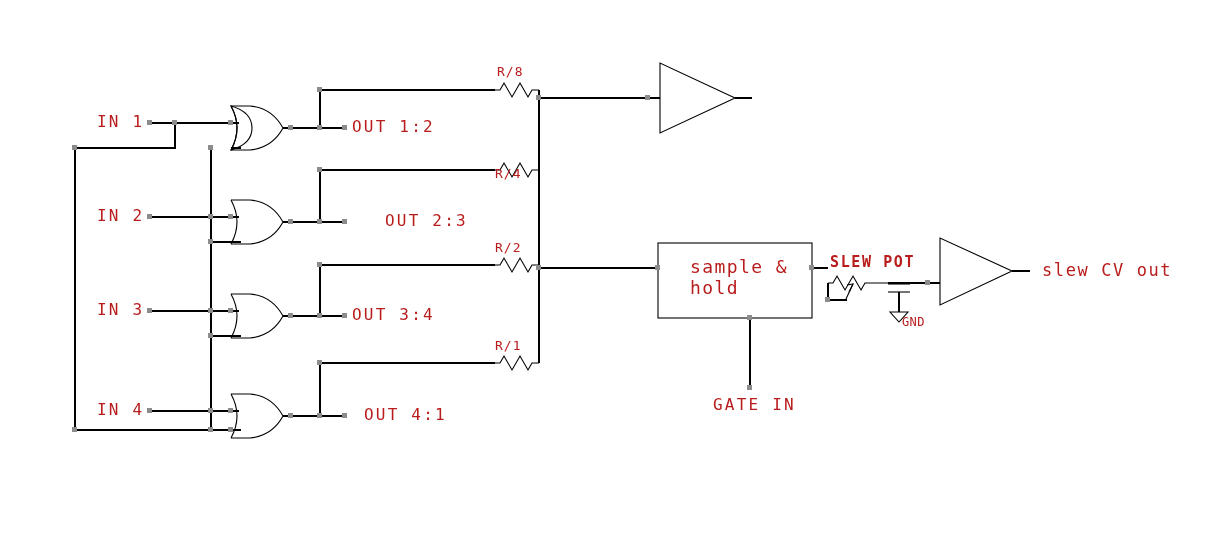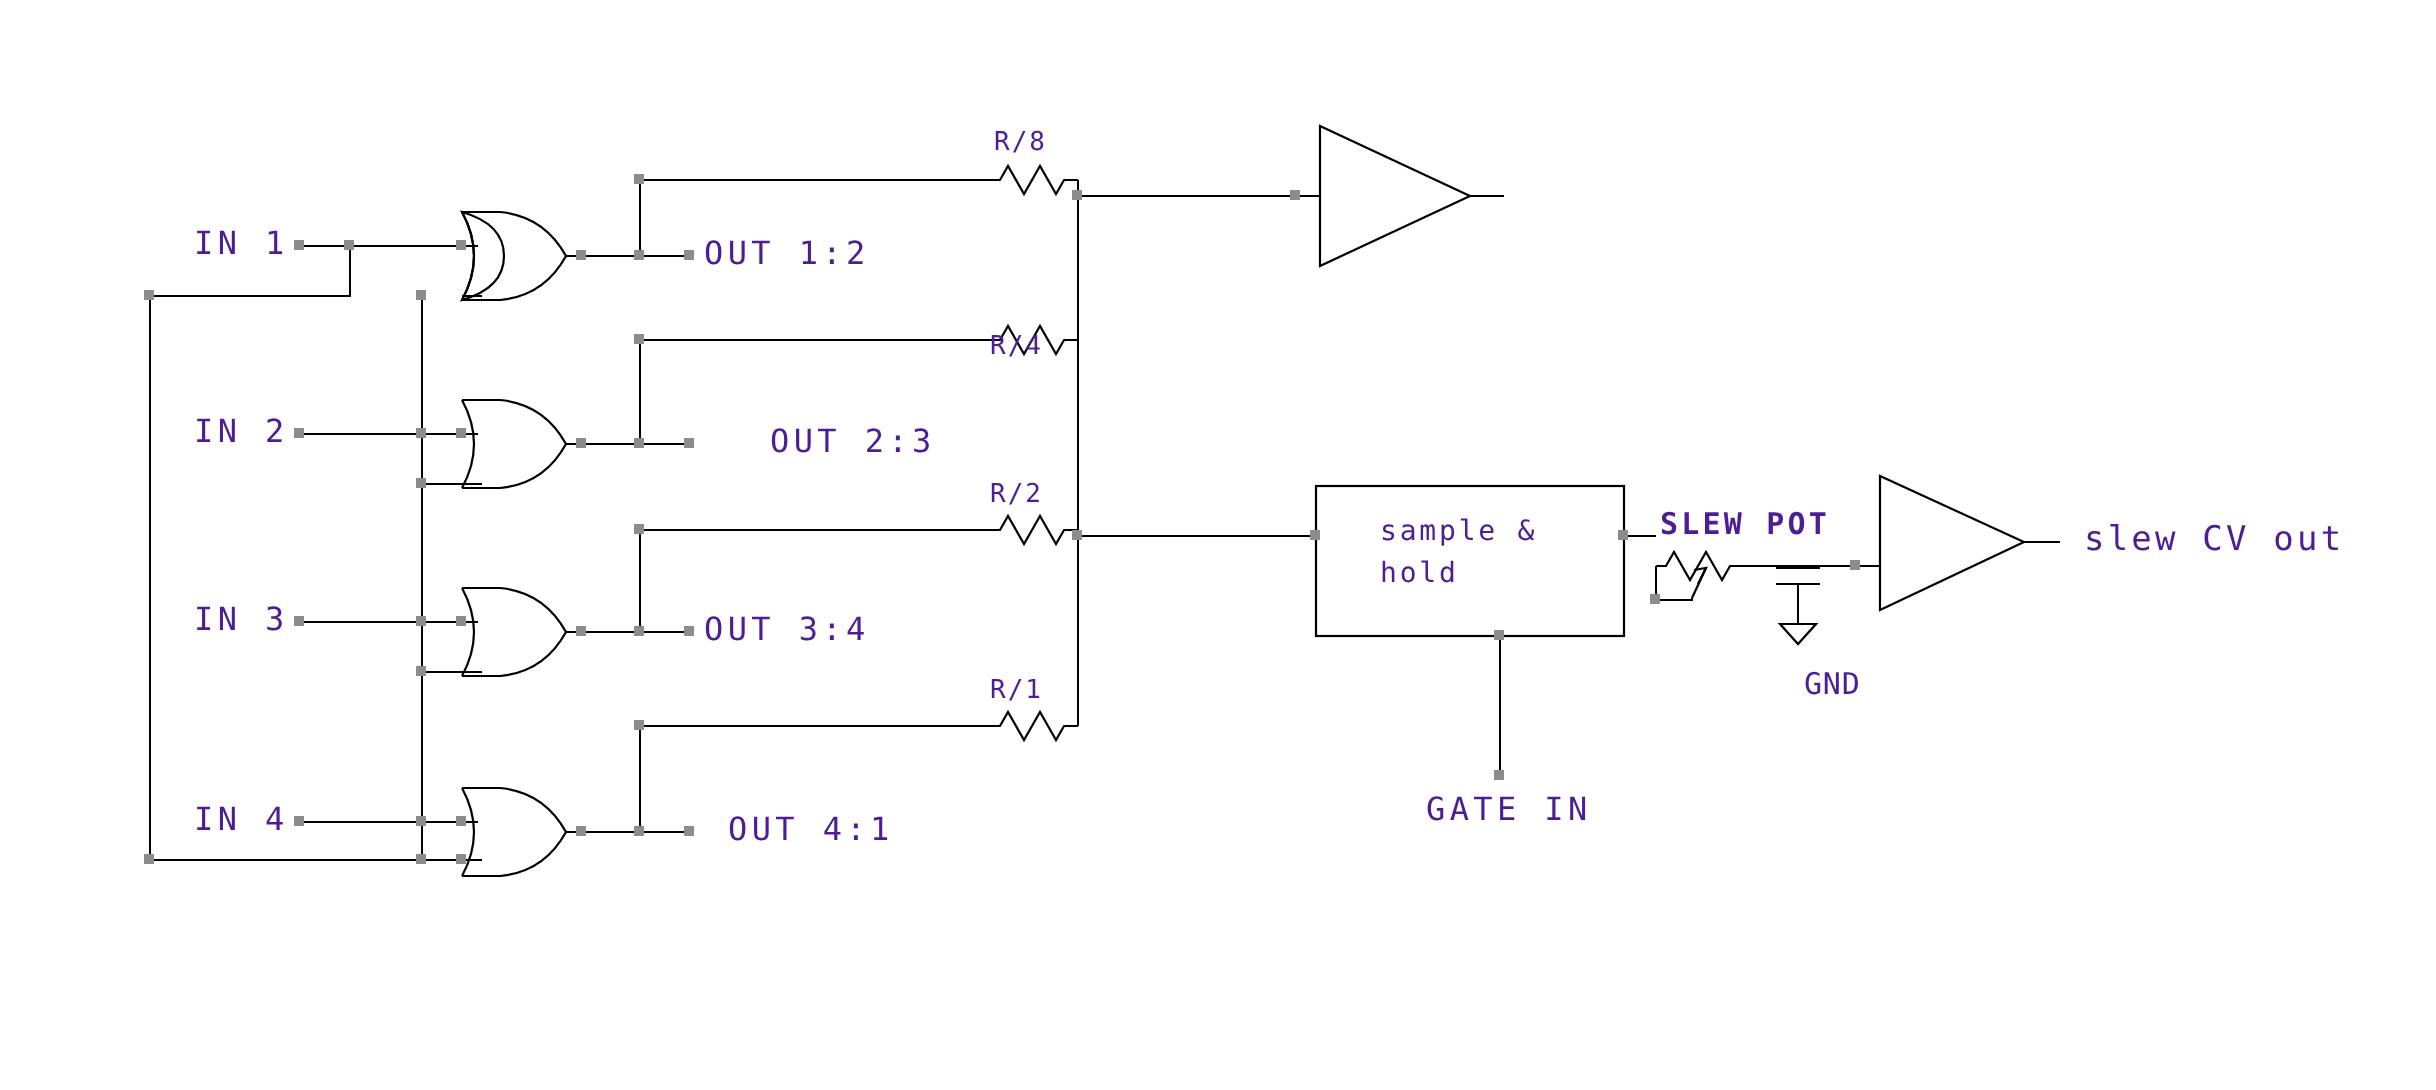"R/8" .lbl { color: #4c1d95 -> #b91c1c }
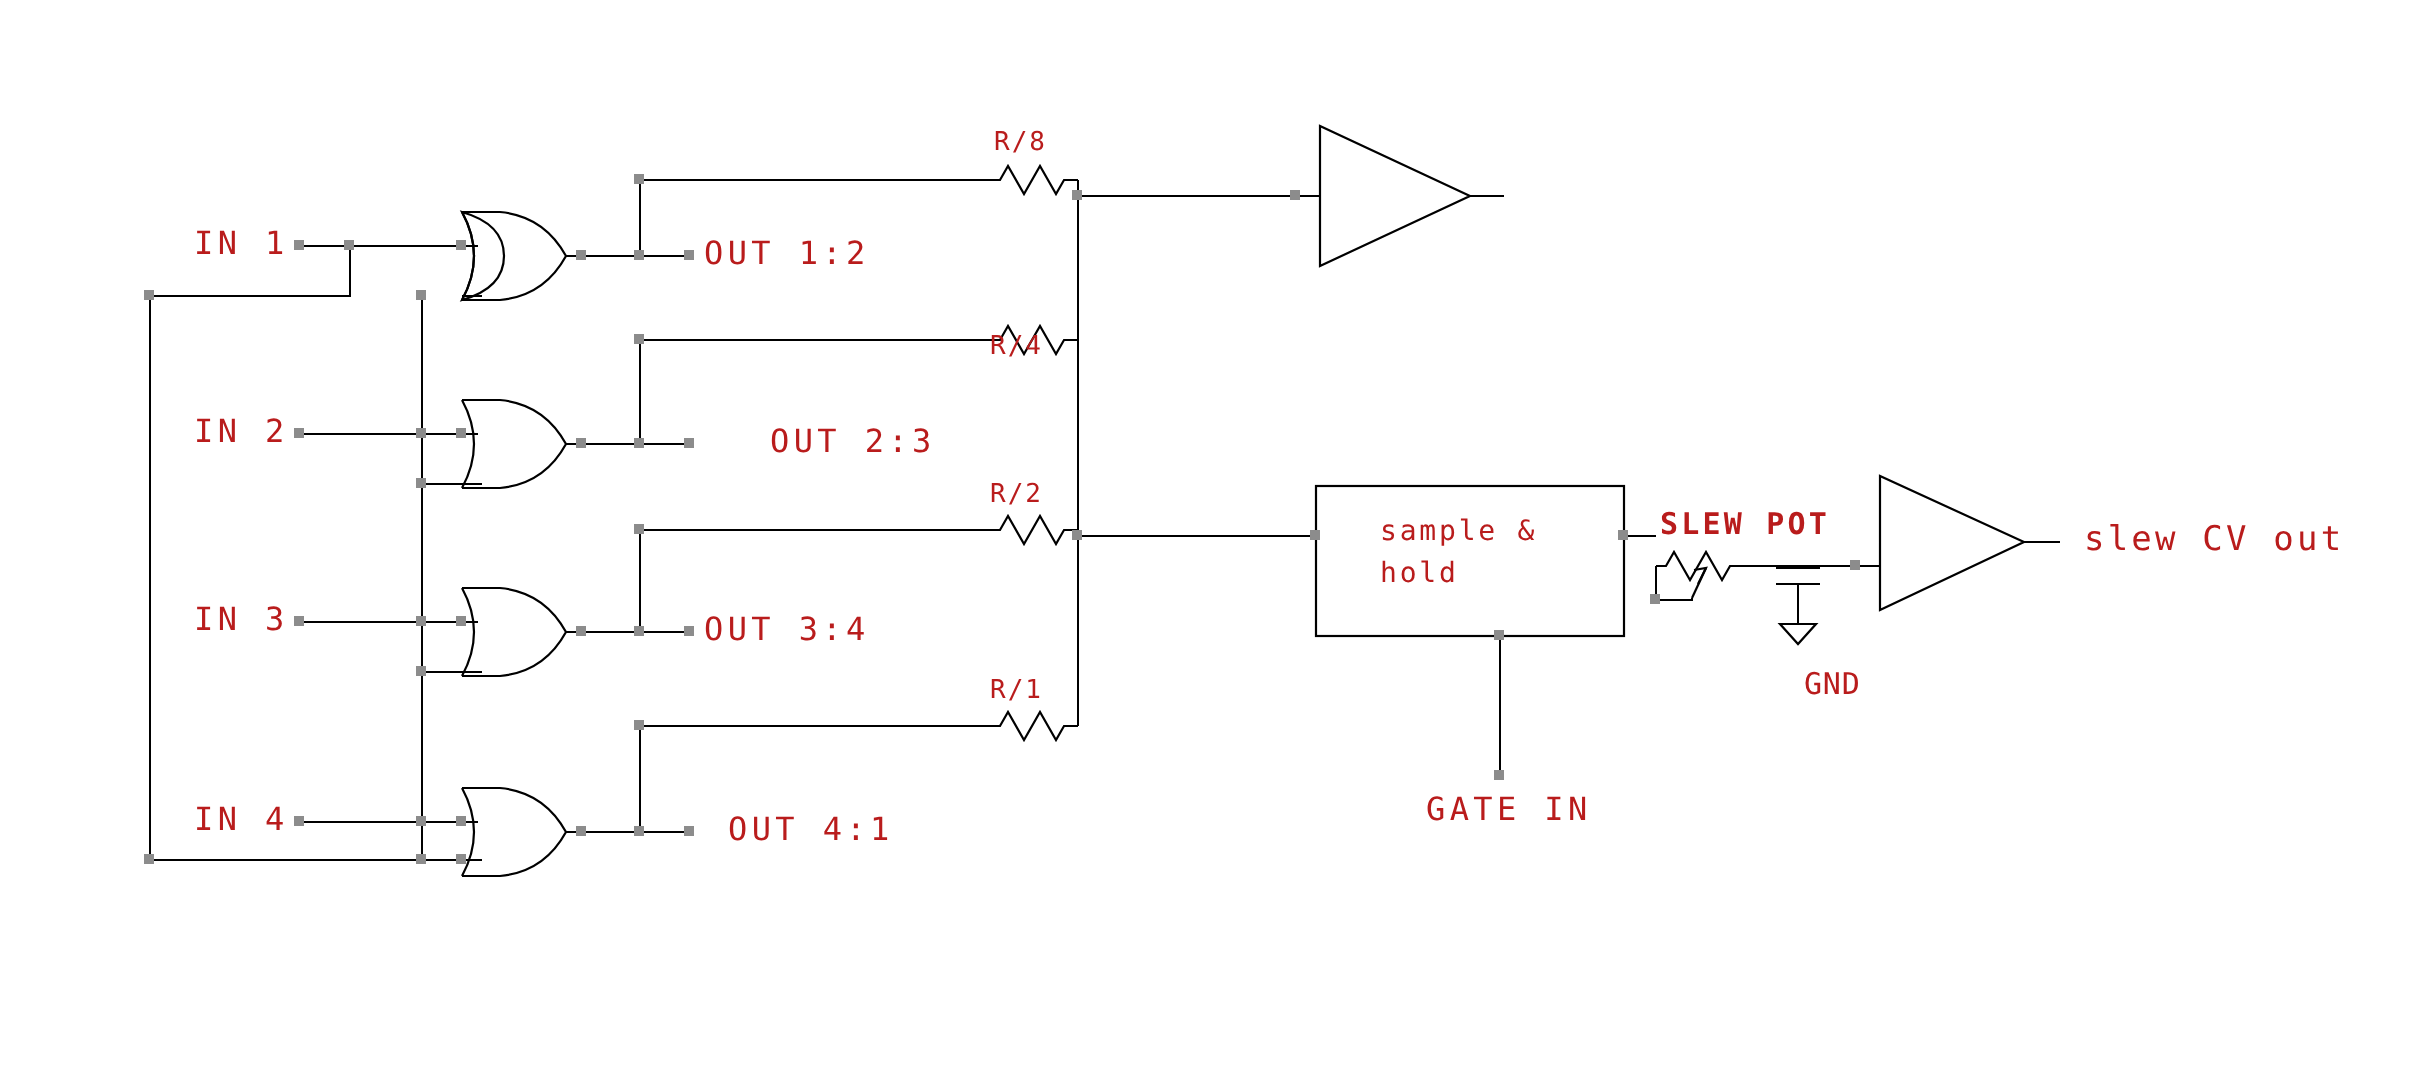"sample &" .lbl-sh { font-size: 14px -> 18px }
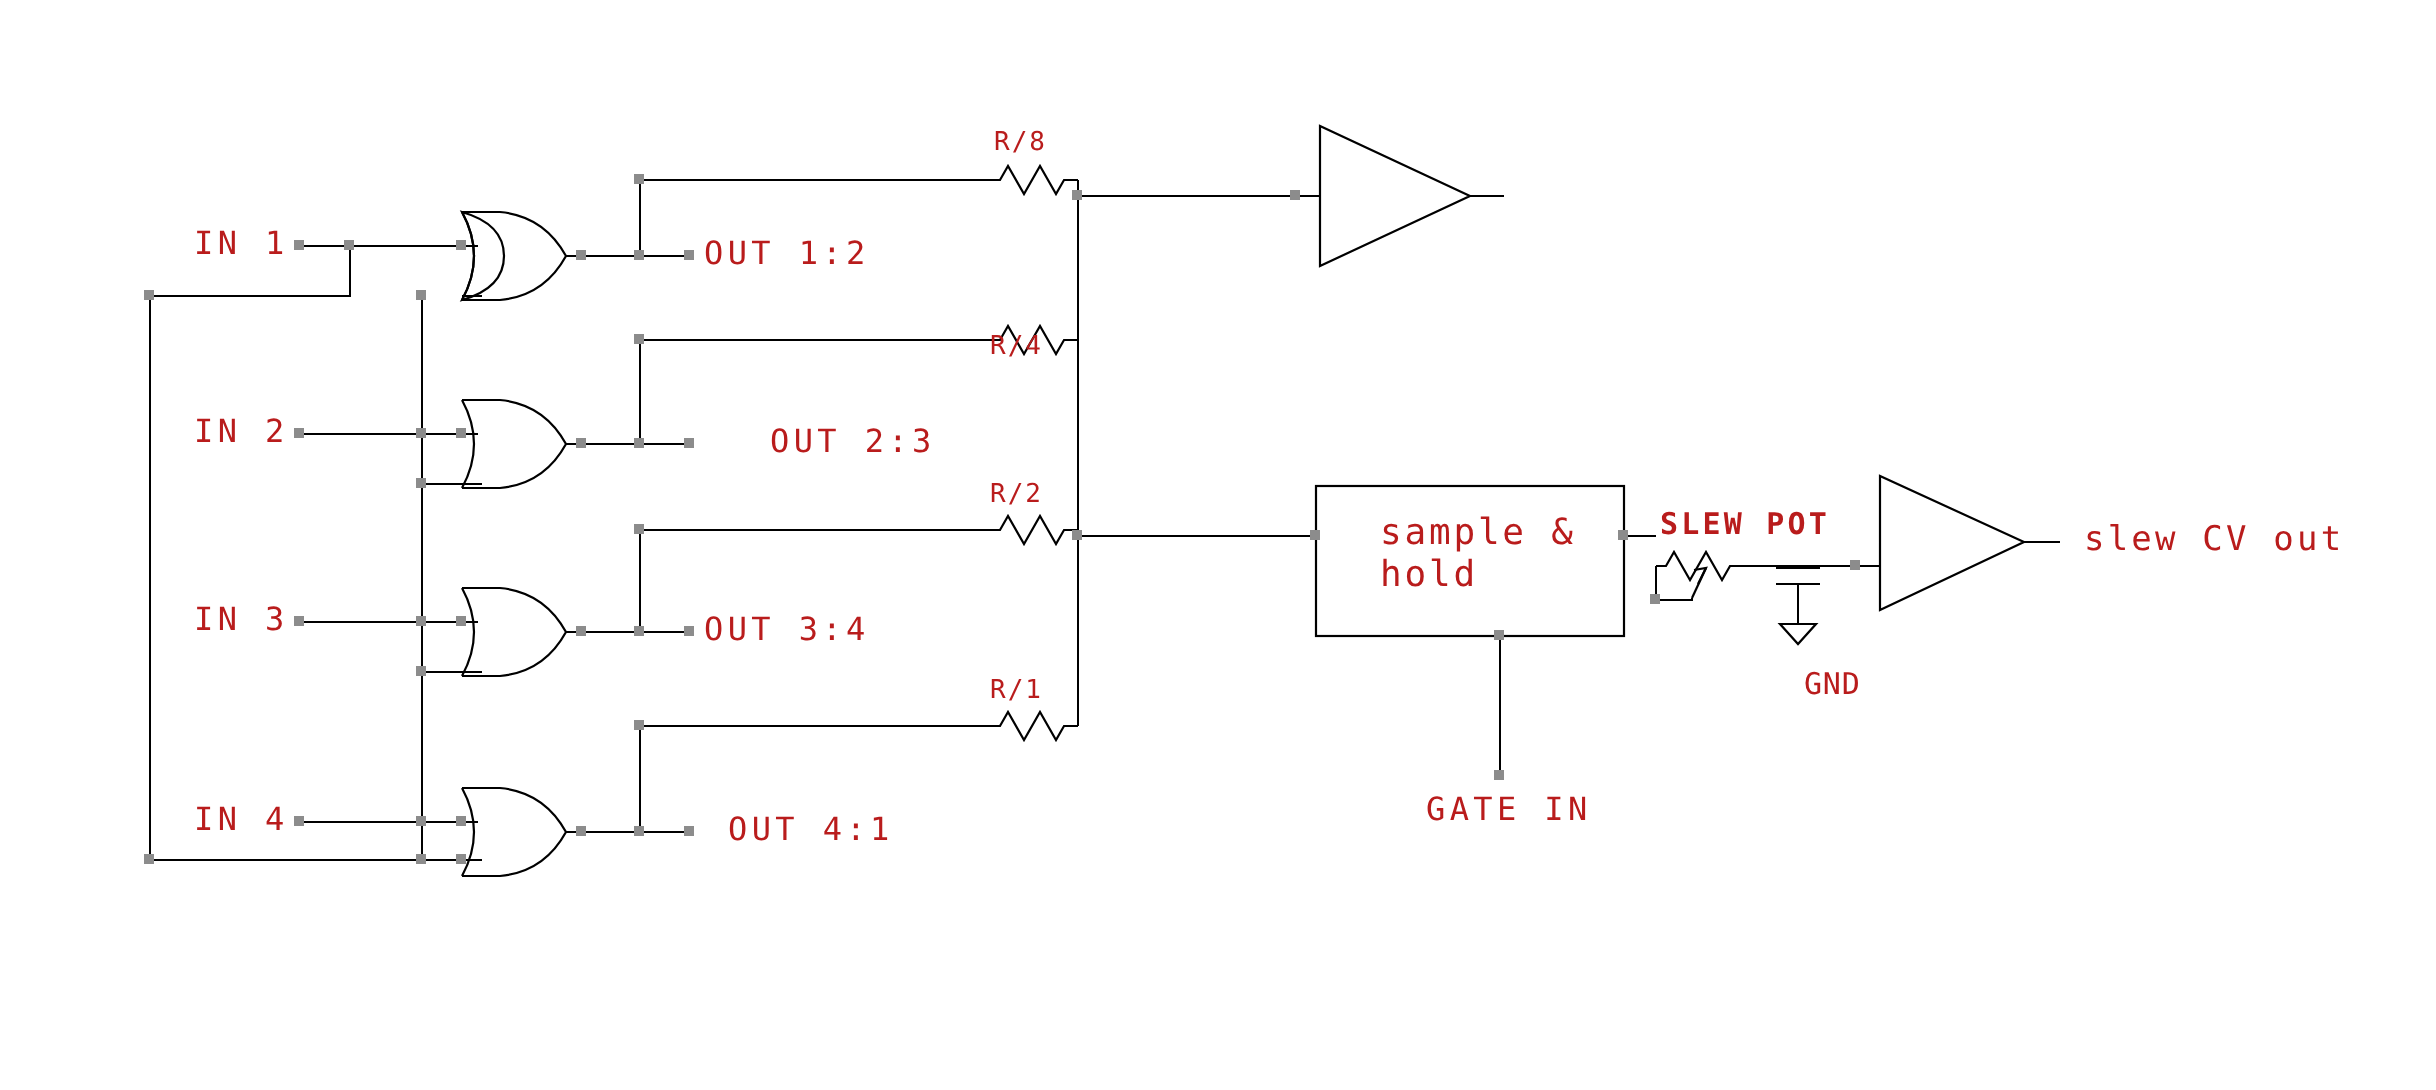"GND" .lbl-gnd { font-size: 15px -> 12px; margin-top: 19px -> none }
